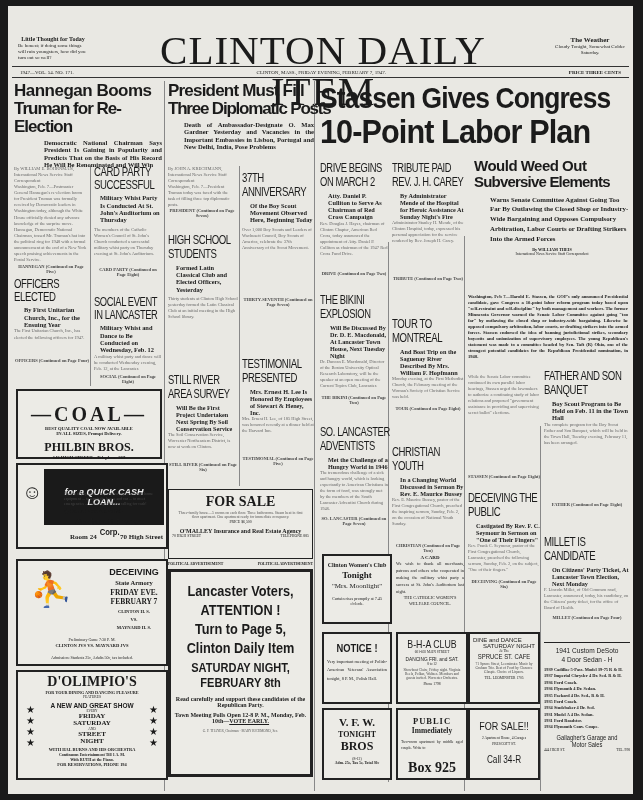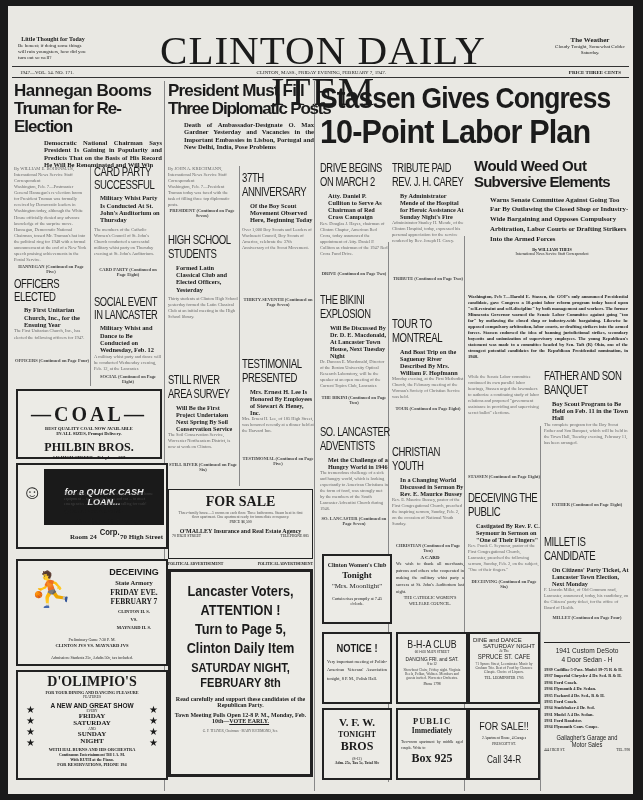"SUNDAY" div { text: SUNDAY -> STREET }
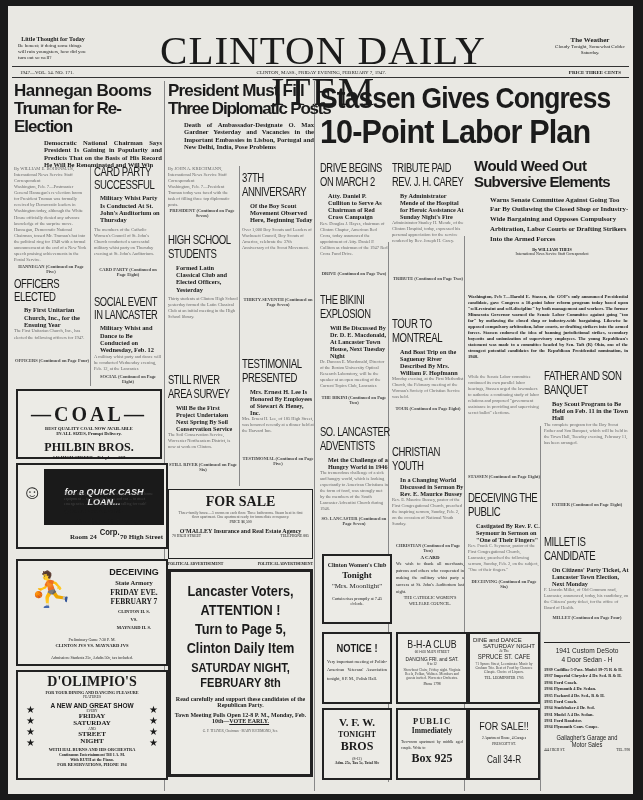"Box 925" div { font-size: 12px -> 14px; margin-top: 0 -> 9px }
